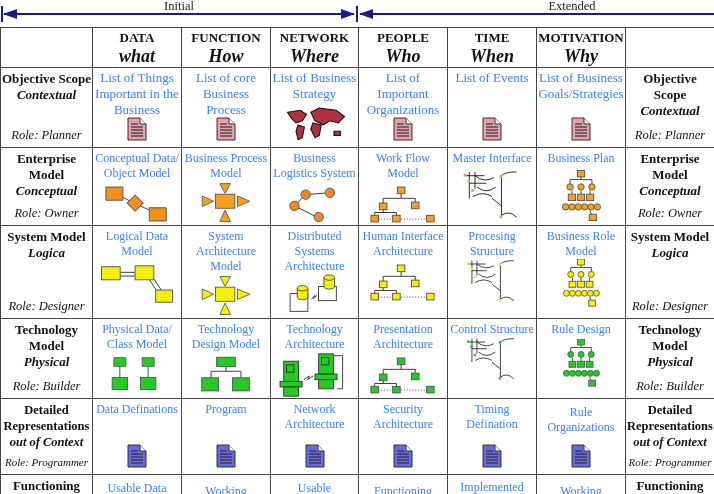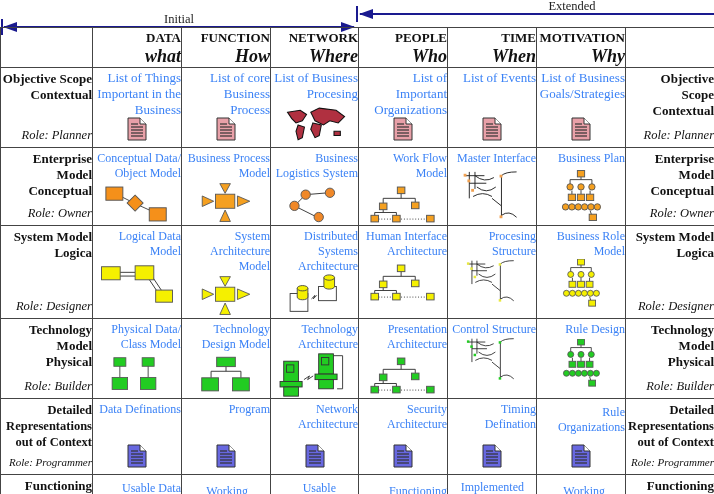"Initial" div.span-bar { margin-top: 13px -> none }
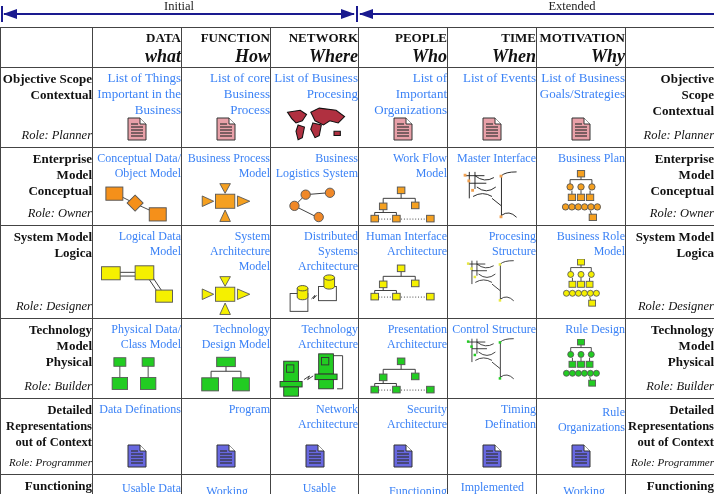"DATA" table.grid td { text-align: right -> center }
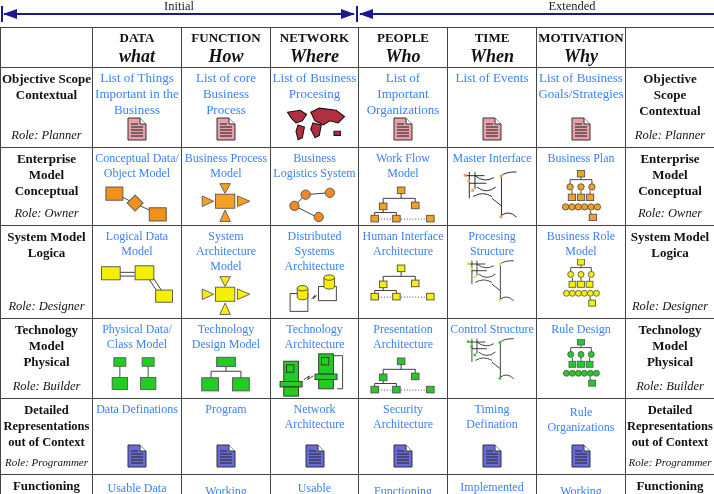"List of Business Procesing" span.cell-text { text: Procesing -> Strategy }
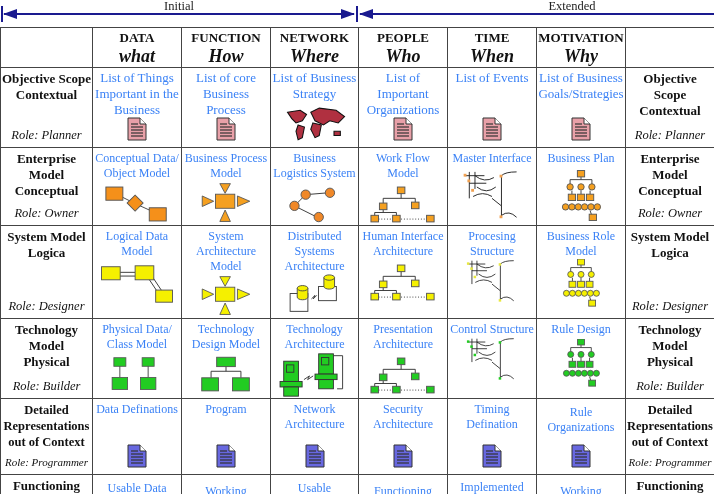"Contextual" .rowhead .persp { font-style: none -> italic }
